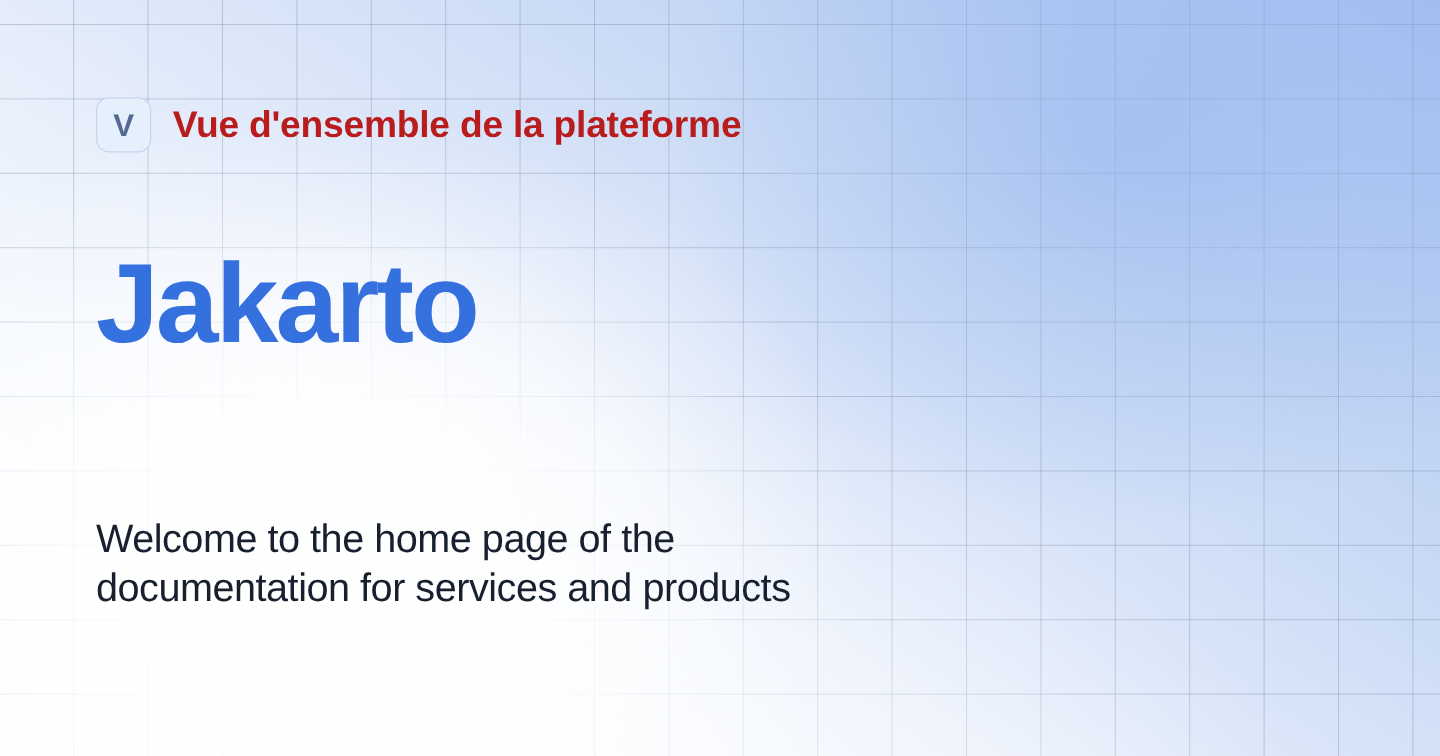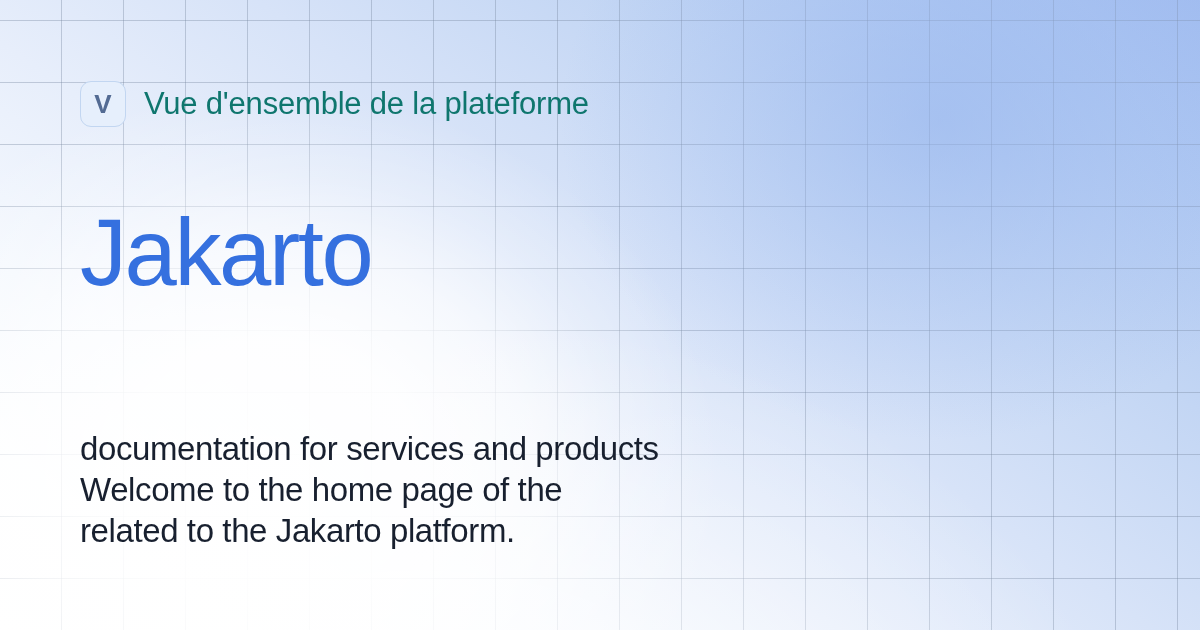"Vue d'ensemble de la plateforme" .eyebrow-text { color: #0f766e -> #b91c1c; font-weight: normal -> bold }
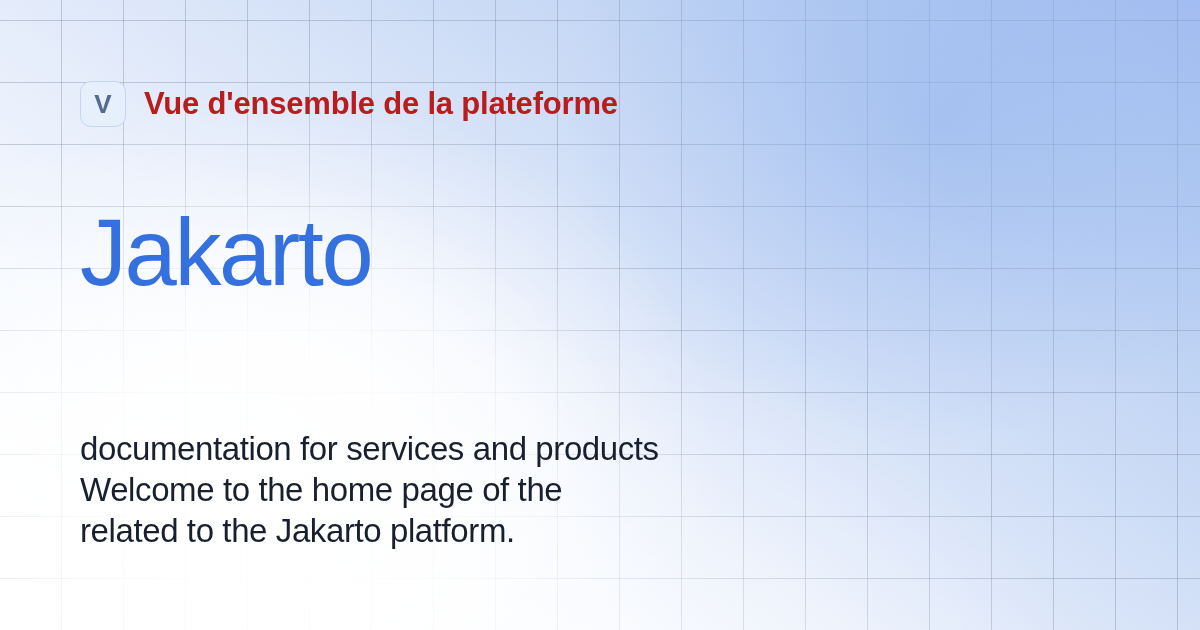"Jakarto" .title { font-weight: normal -> bold }
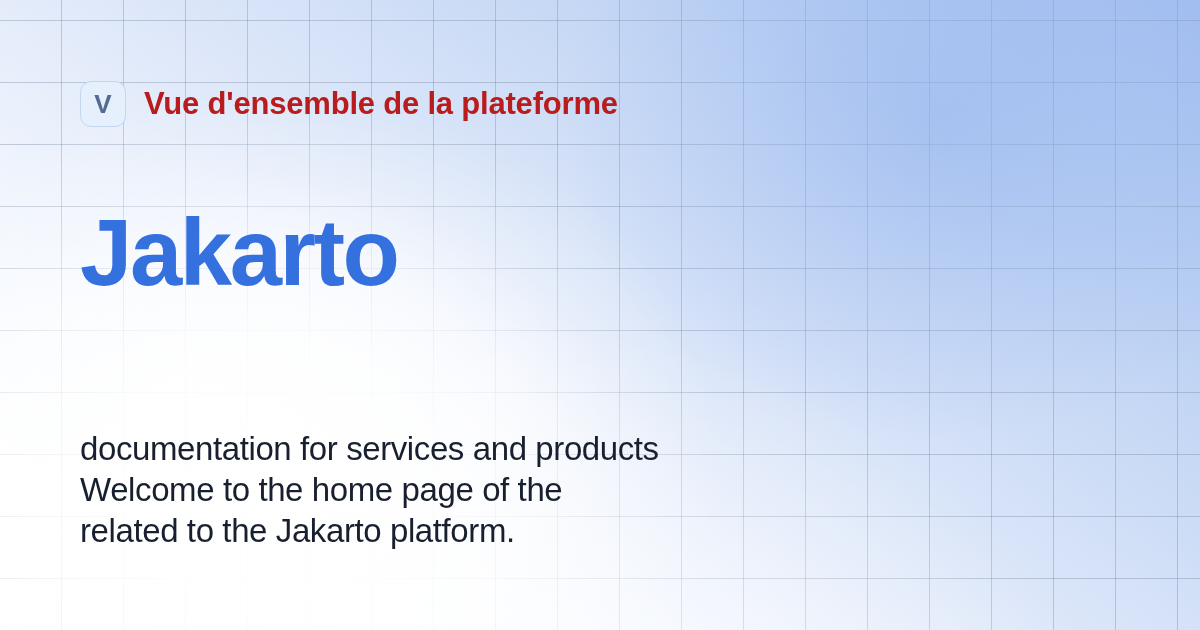"documentation for services and products" span.description-line { order: before "Welcome to the home page" -> after "Welcome to the home page" }
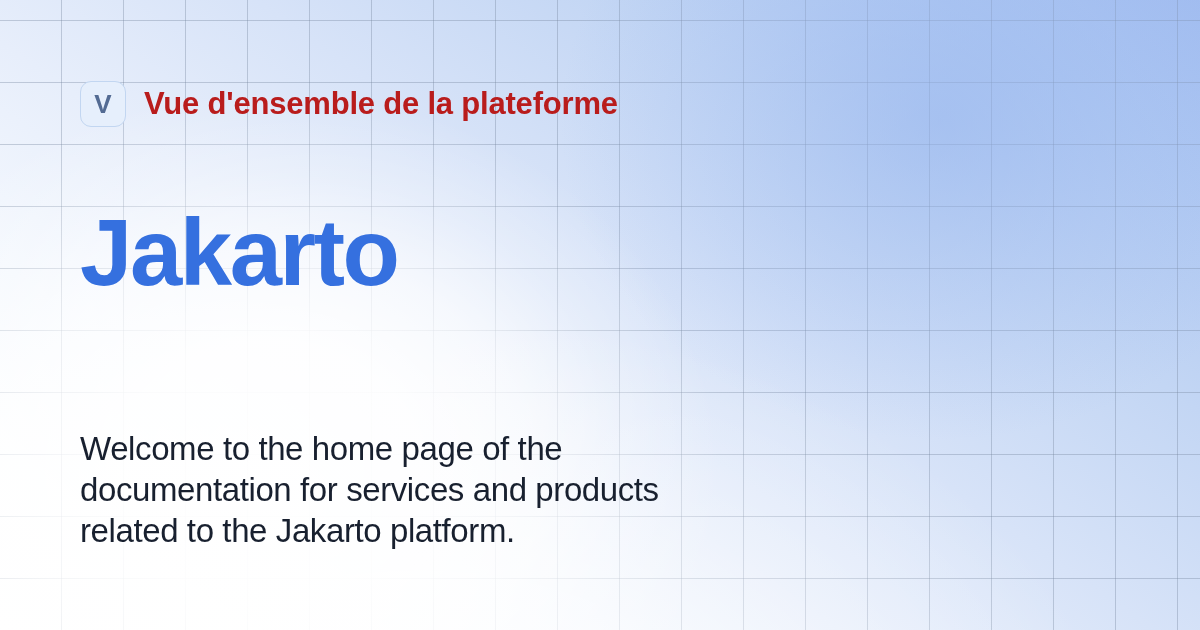"related to the Jakarto platform." span.description-line { html: <span>related to the Jakarto platform.</span> -> none }
